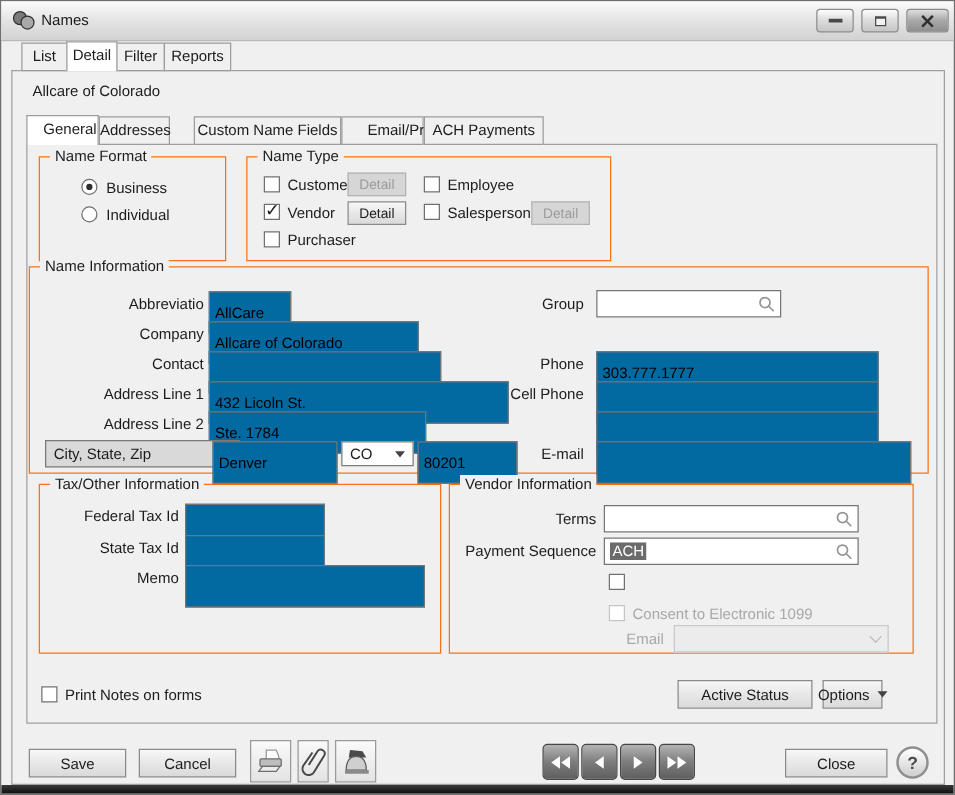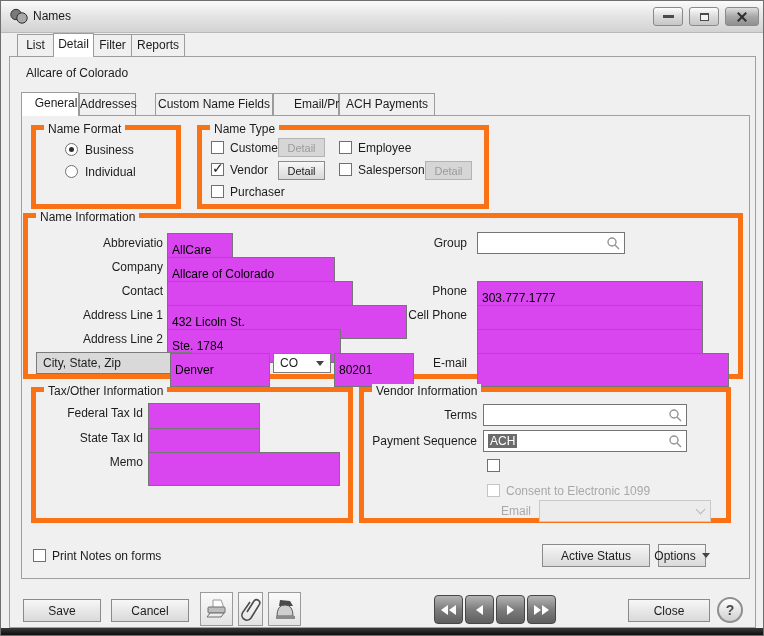"Name Format" .group { border: 5px solid #f97316 -> 1px solid #f97316 }
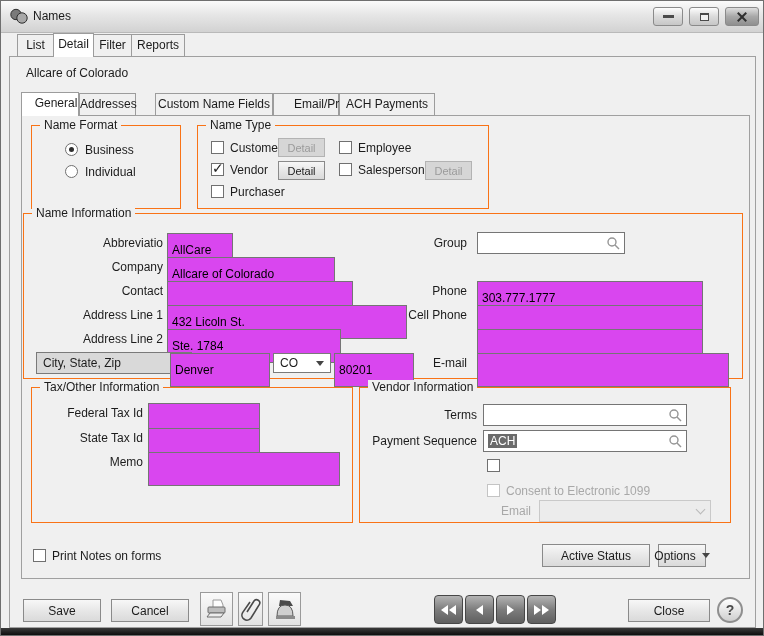"AllCare" input.tb { background: #d946ef -> #0369a1 }
